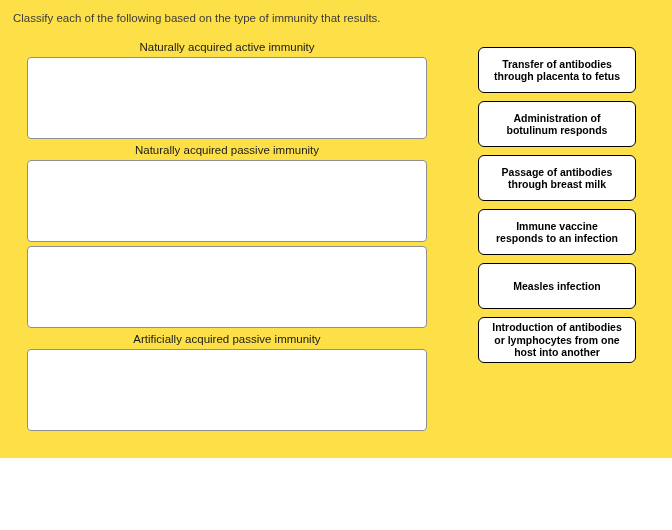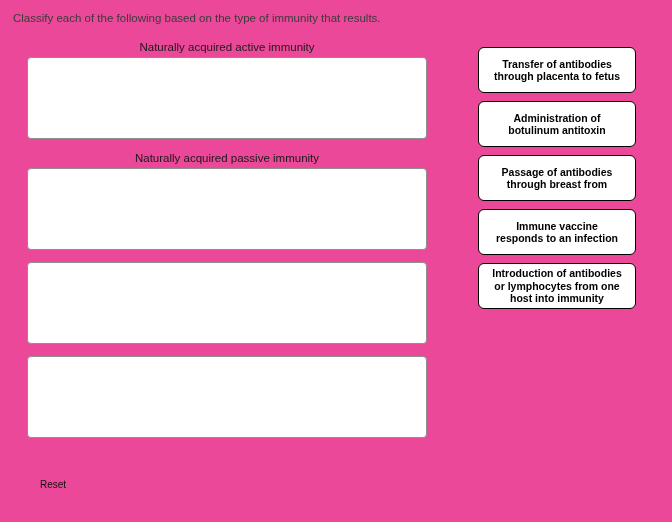"Classify each of the following" .page { background: #ec4899 -> #fde047; height: 522px -> 458px }
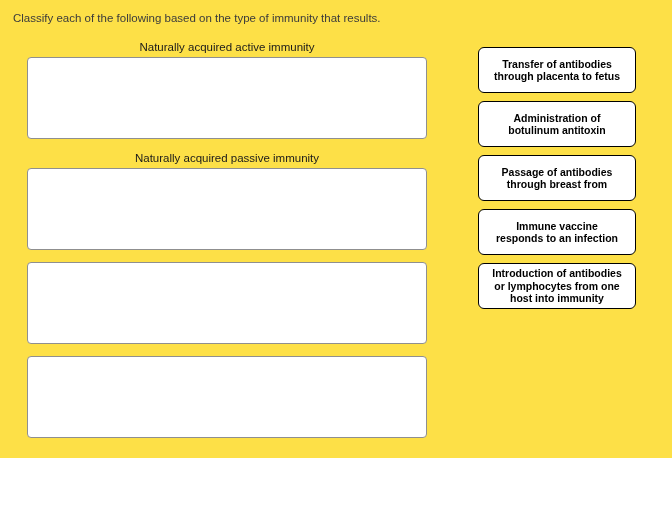"Naturally acquired active immunity" .zone-group { margin-bottom: 12px -> 4px }
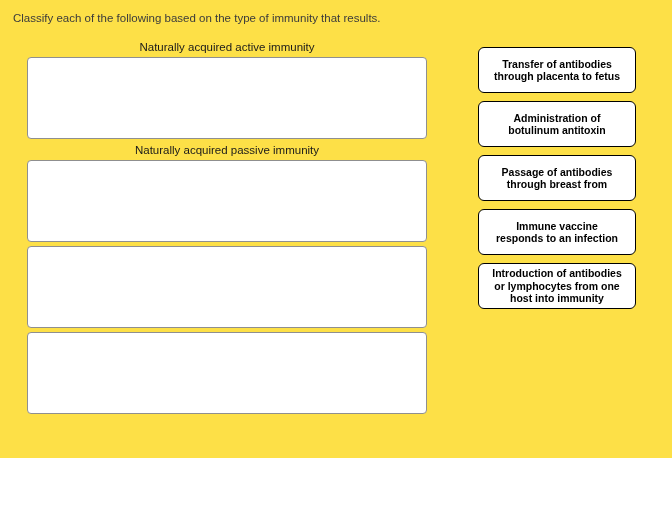"Administration of botulinum antitoxin" div.card { text: antitoxin -> responds }
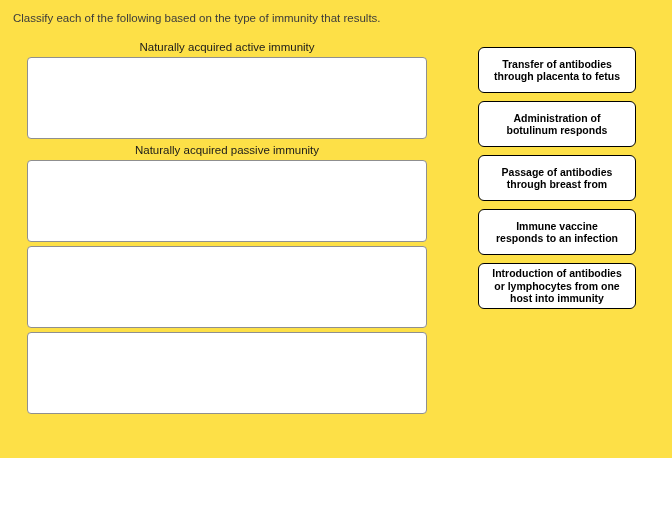"Passage of antibodies through breast" div.card { text: from -> milk }
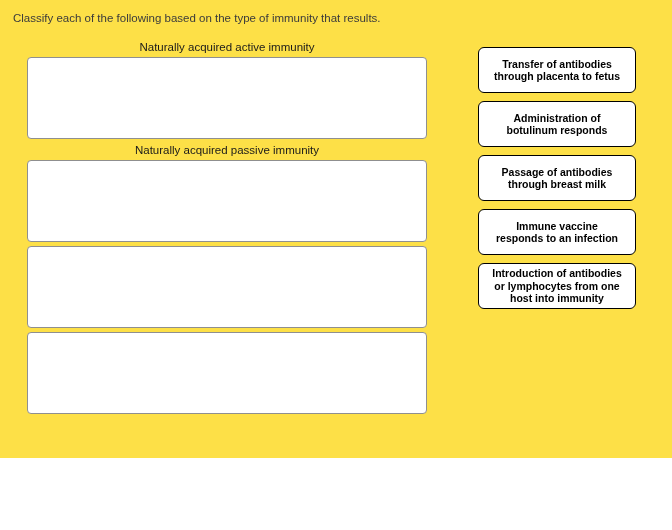"Measles infection" div.card { html: none -> <div>Measles infection</div> }
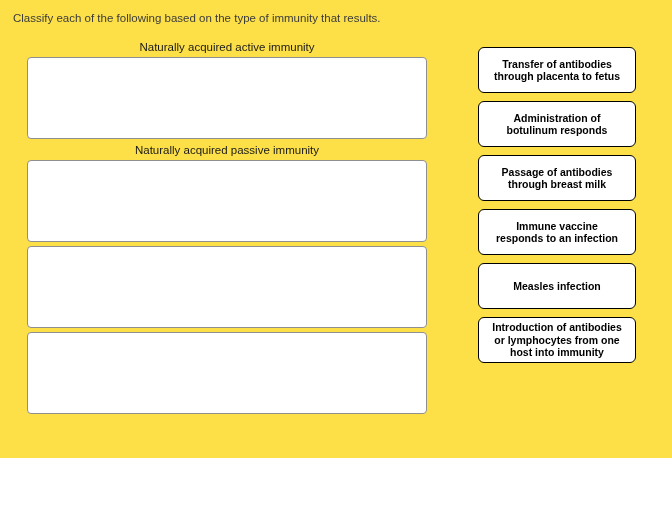"Introduction of antibodies or" div.card { text: immunity -> another }
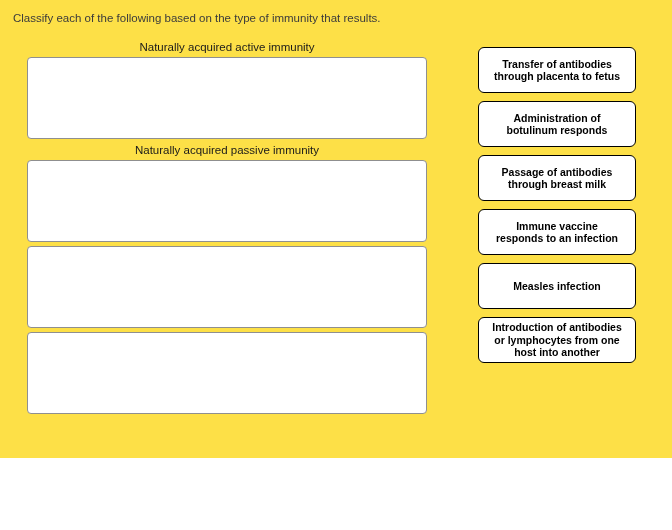"Artificially acquired passive immunity" div.zone-label { html: none -> <div>Artificially acquired passive immunity</div> }
